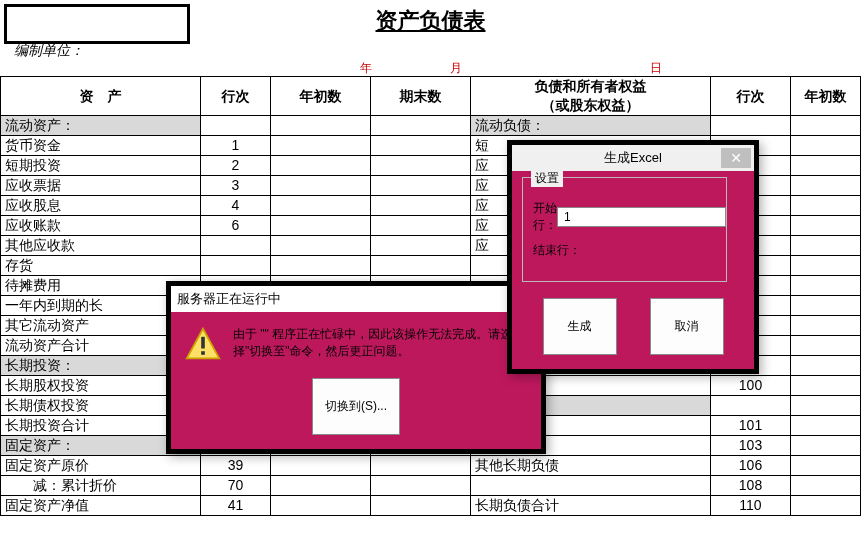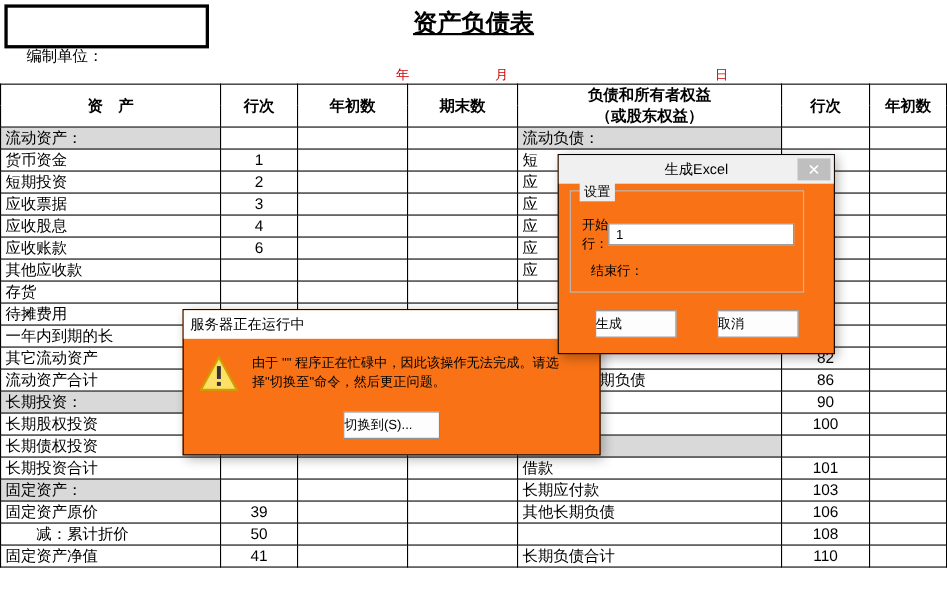"编制单位：" .unit-row { font-style: none -> italic; padding: 2px 6px 2px 24px -> 2px 6px 2px 14px }
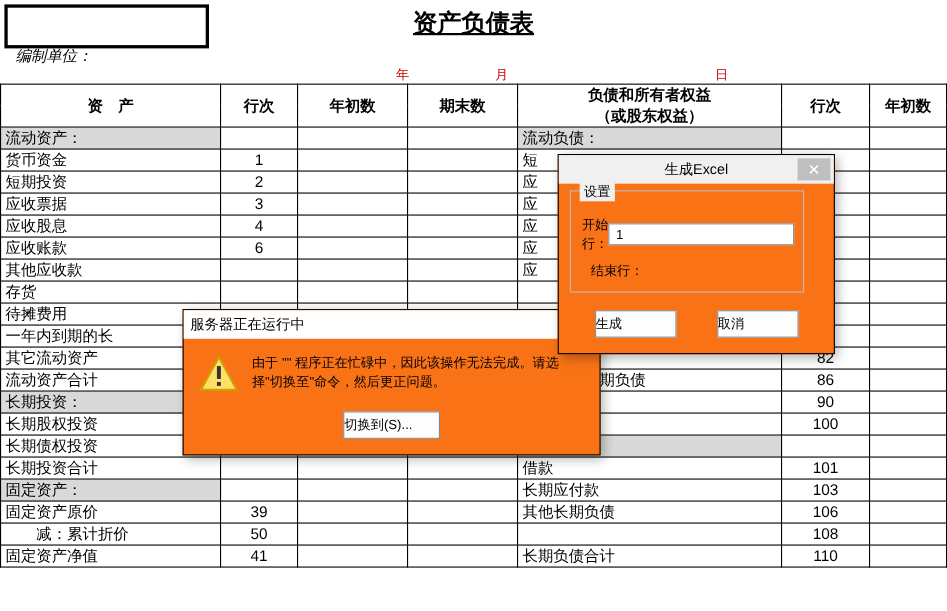"生成Excel" .dlg { background: #f97316 -> #be185d; border: 1px solid #000000 -> 5px solid #000000 }
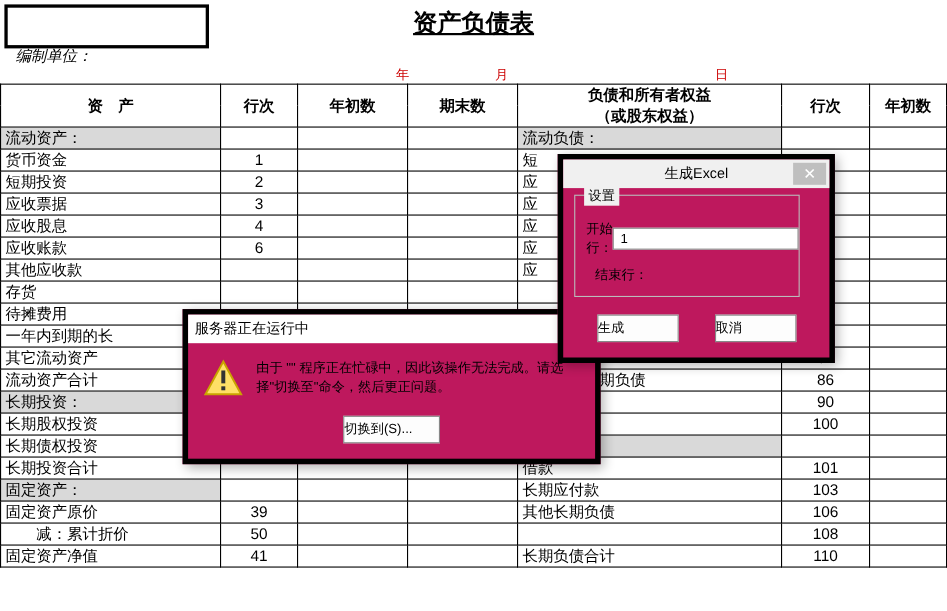"设置" .fieldset { padding: 14px 10px 2px 10px -> 14px 10px 14px 10px }
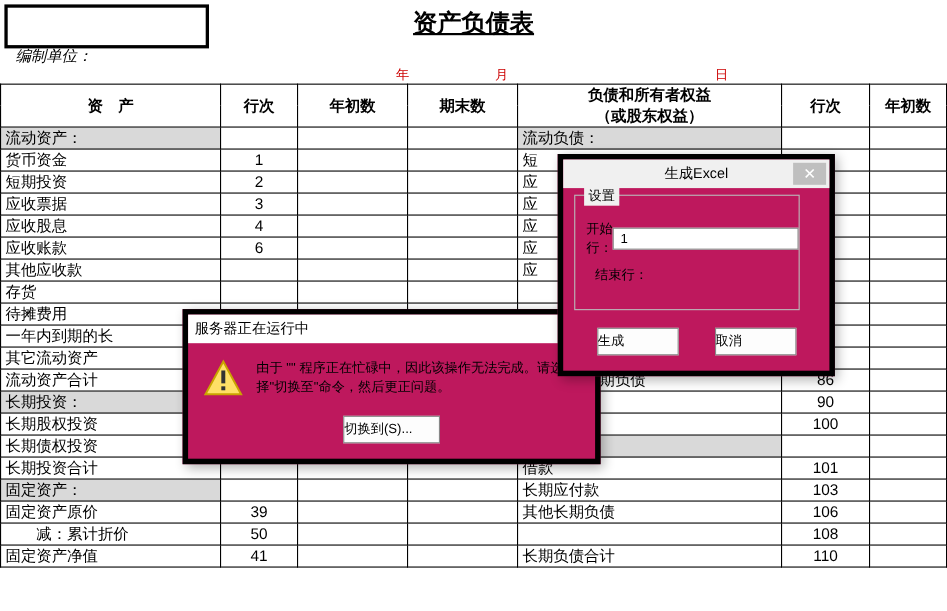"开始行：" .flabel { text-align: right -> none }
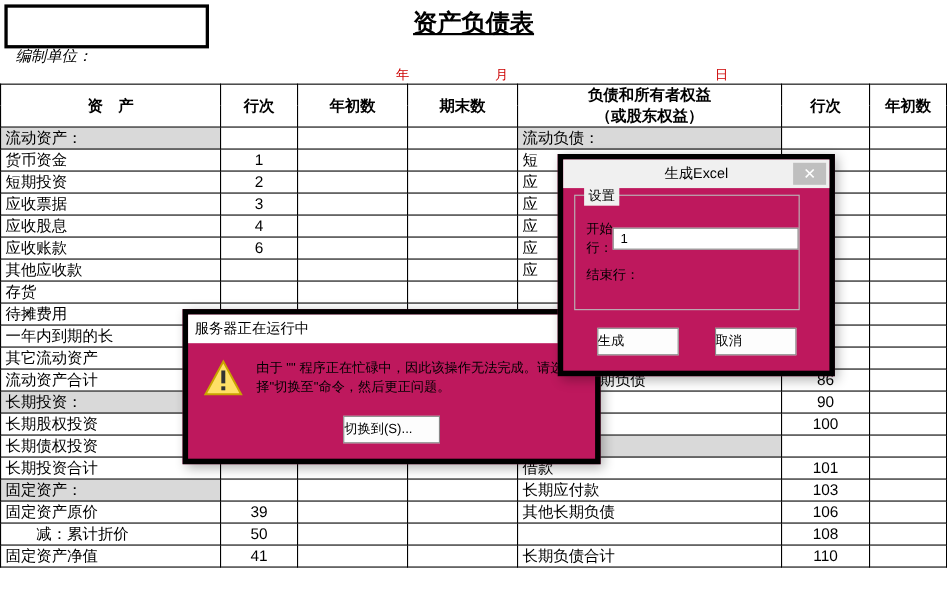"生成" .btn { padding: 3px 0 -> 19px 0; text-align: none -> center }
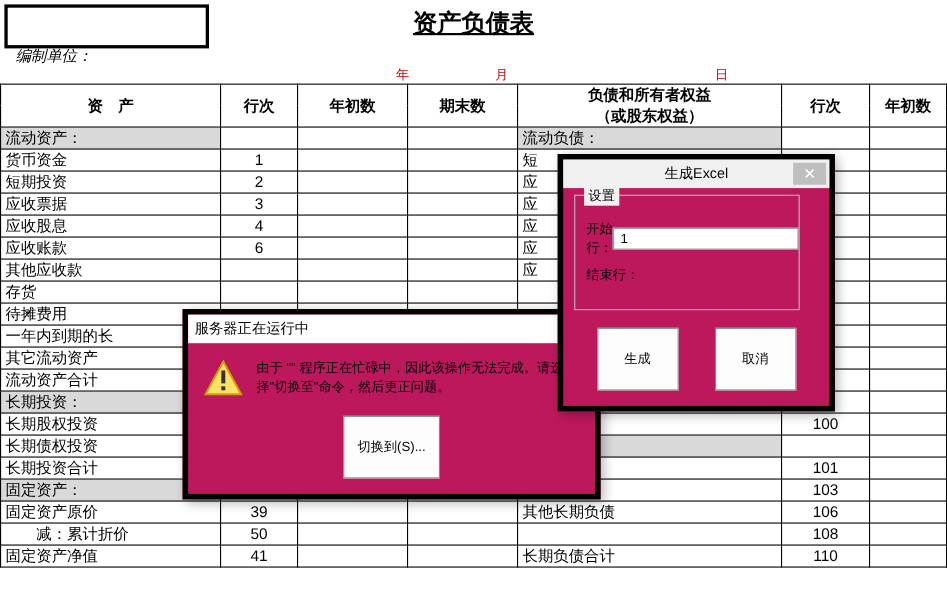"50" td.num { text: 50 -> 70 }
